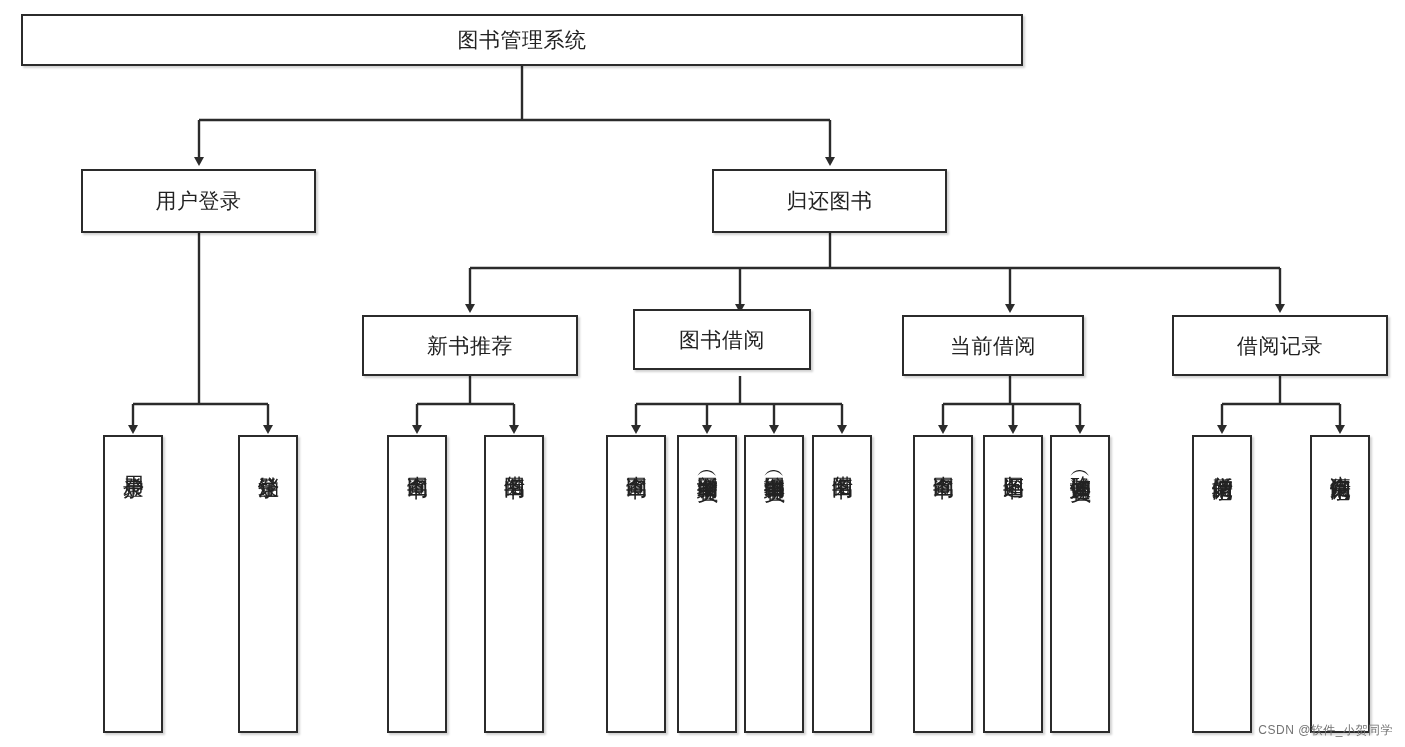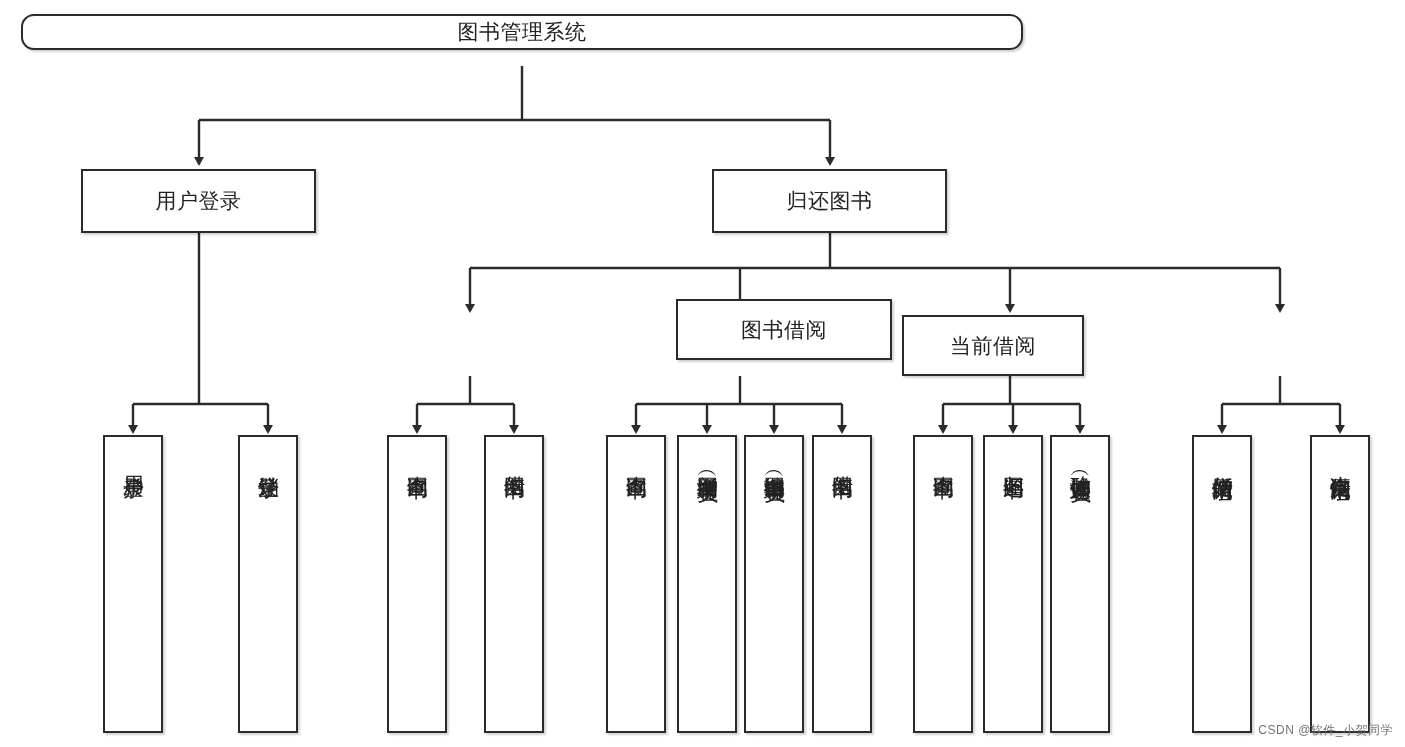"图书管理系统" div.node { border-radius: 13px -> none; height: 36px -> 52px }
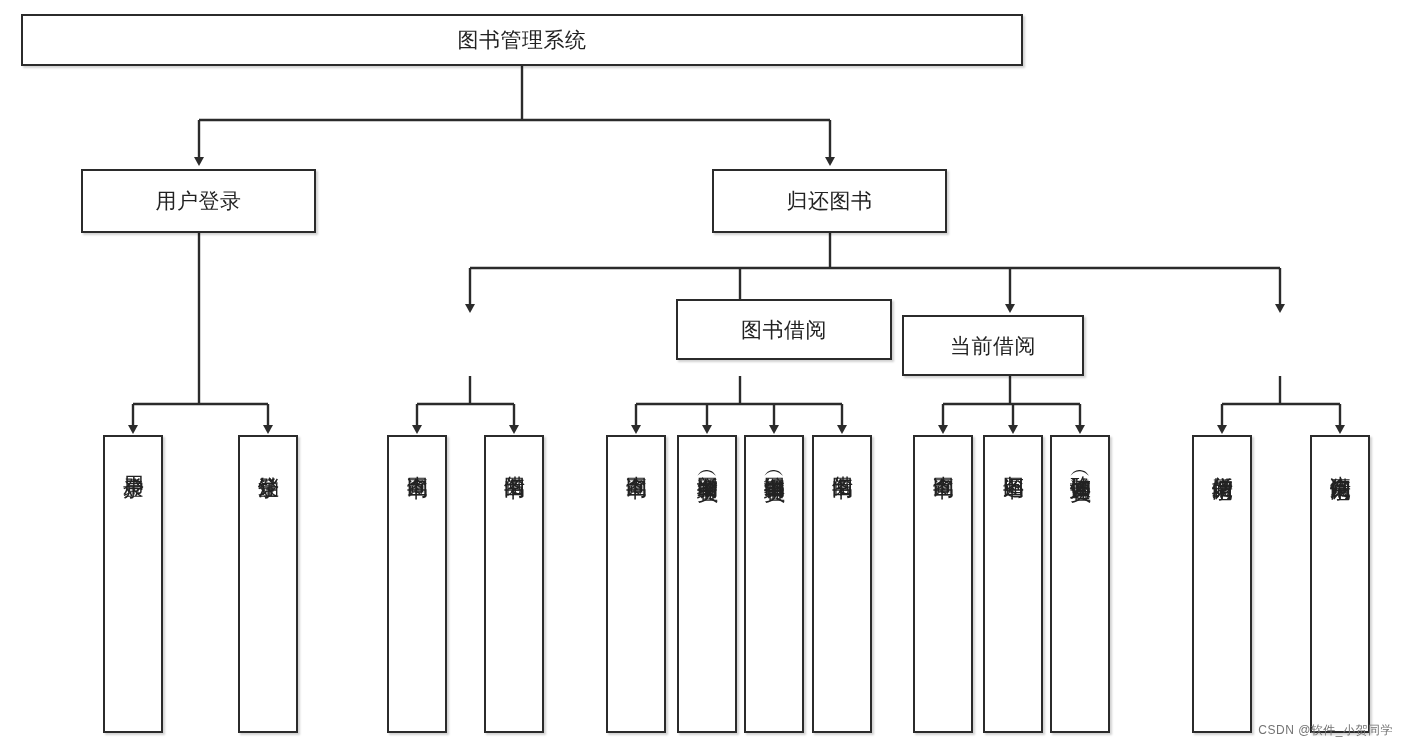"新书推荐" div.node { html: none -> <div> <span>新书推荐</span> </div> }
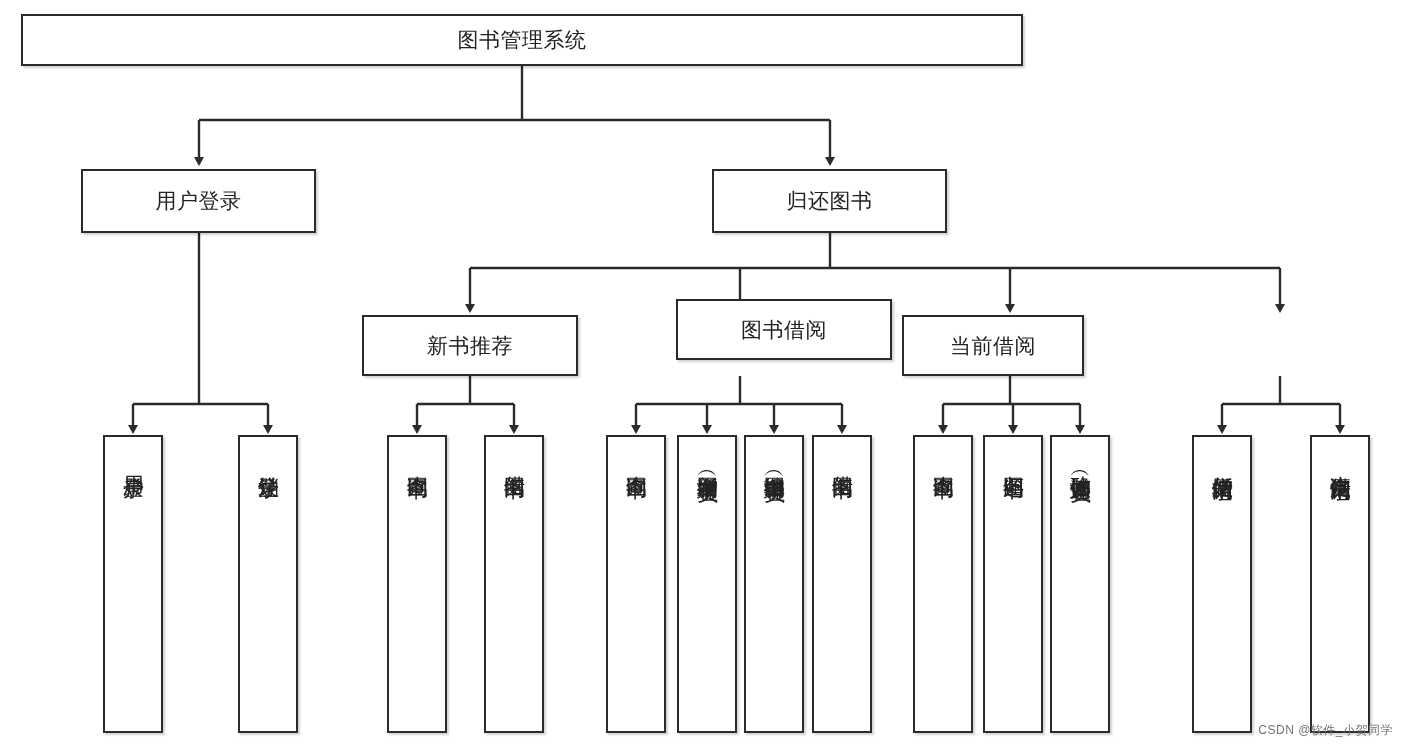"图书借阅" div.node { margin-left: 43px -> none; top: 299px -> 309px; width: 216px -> 178px }
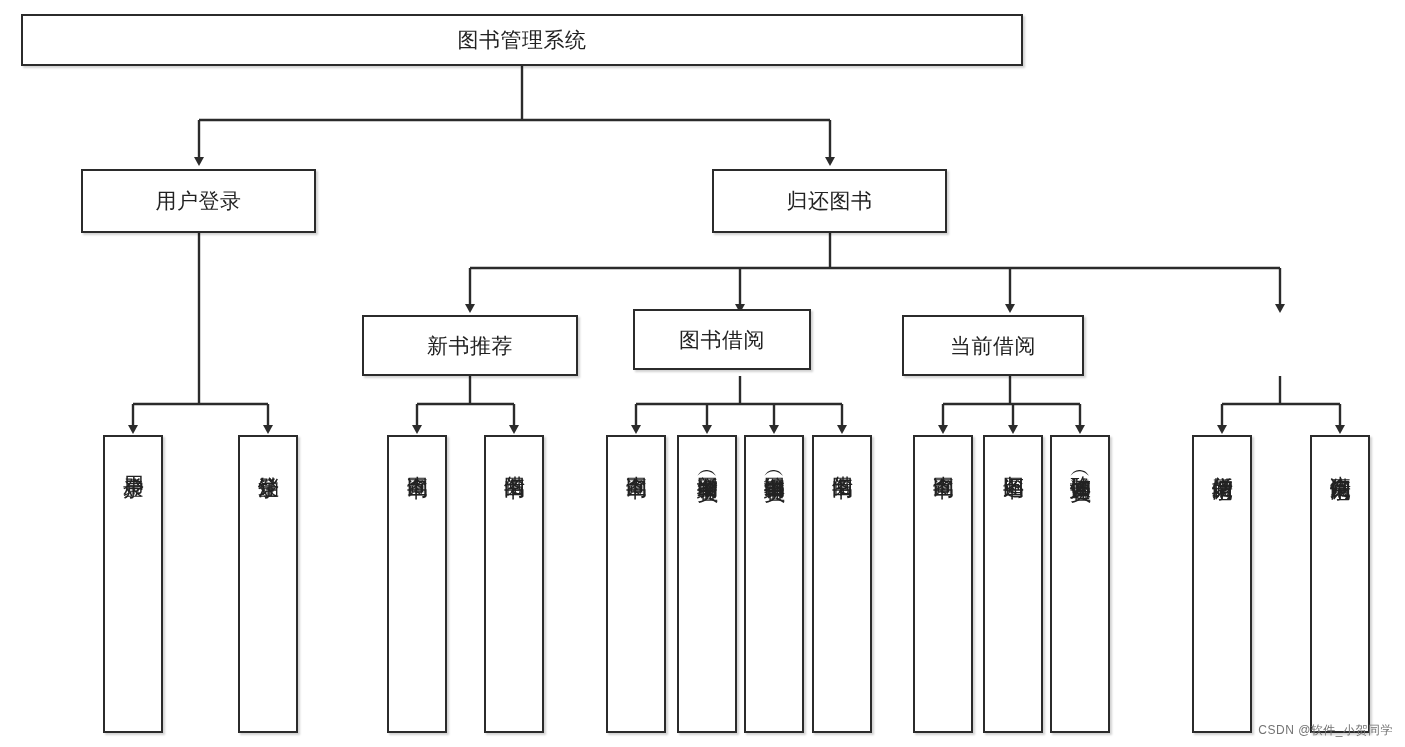"借阅记录" div.node { html: none -> <div> <span>借阅记录</span> </div> }
